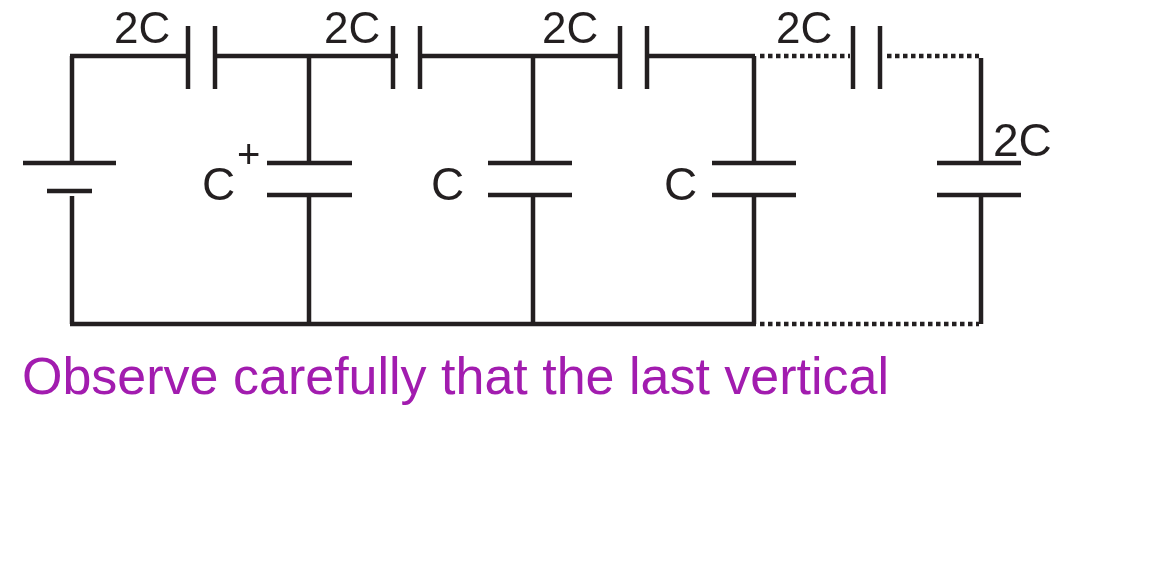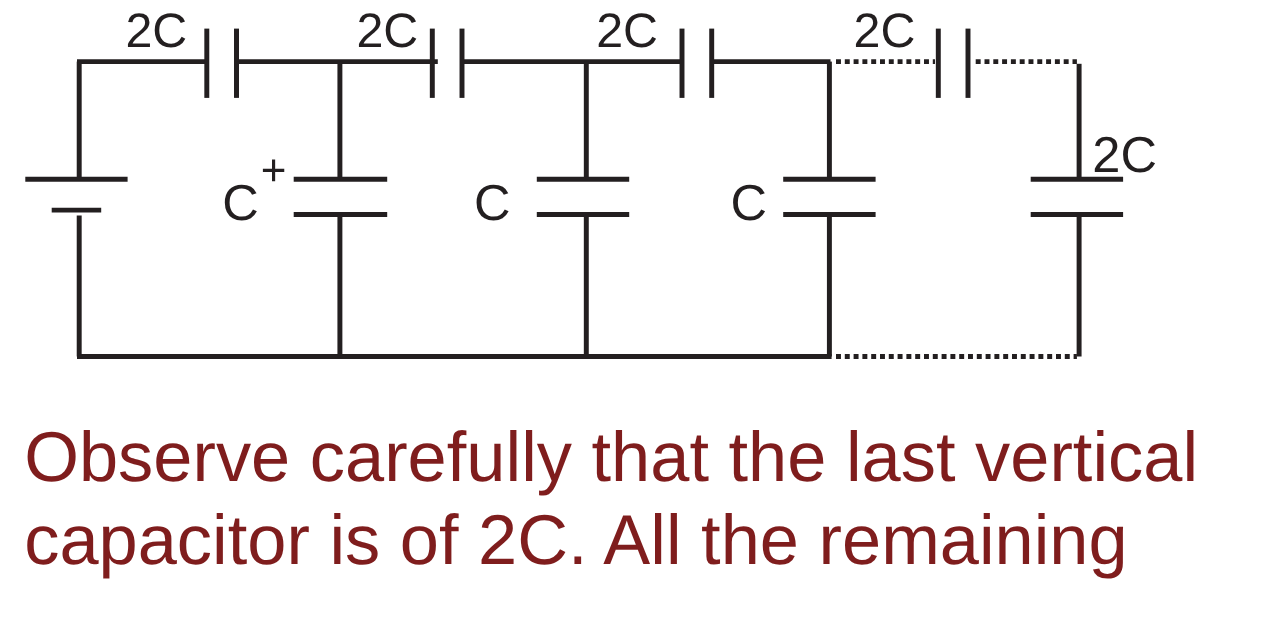"Observe carefully that the last" .caption { color: #7f1d1d -> #a21caf; font-size: 64px -> 52px; margin-top: 39px -> none }
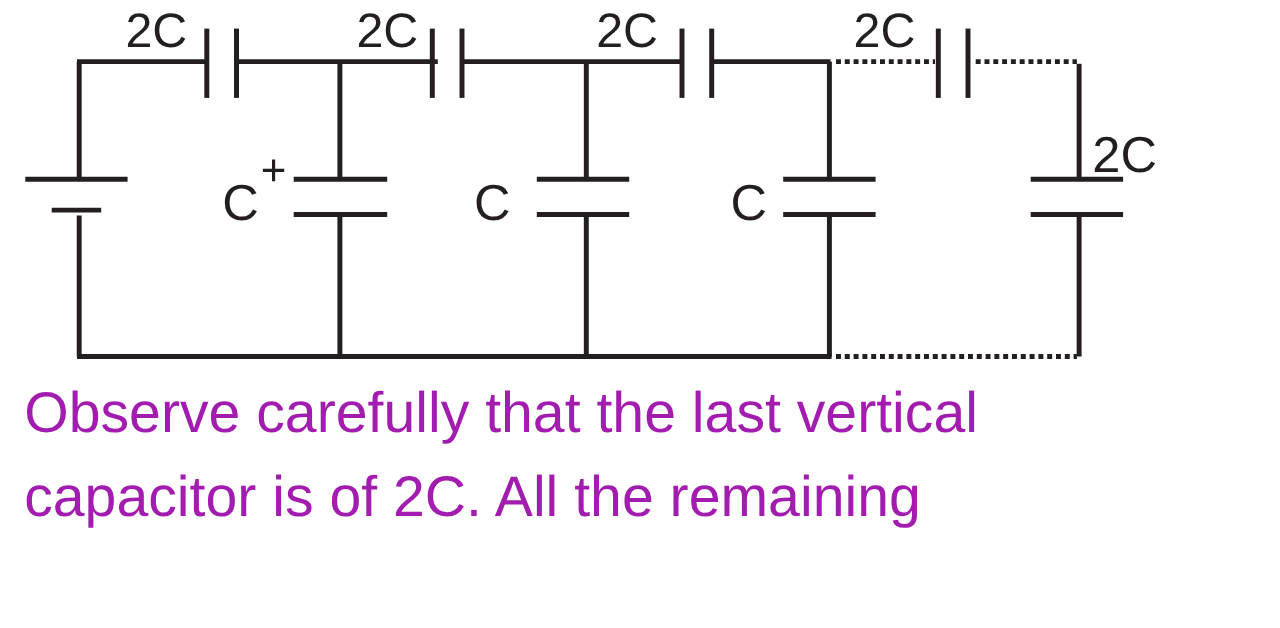"capacitor is of 2C. All" div { html: <div>capacitor is of 2C. All the remaining</div> -> none }
